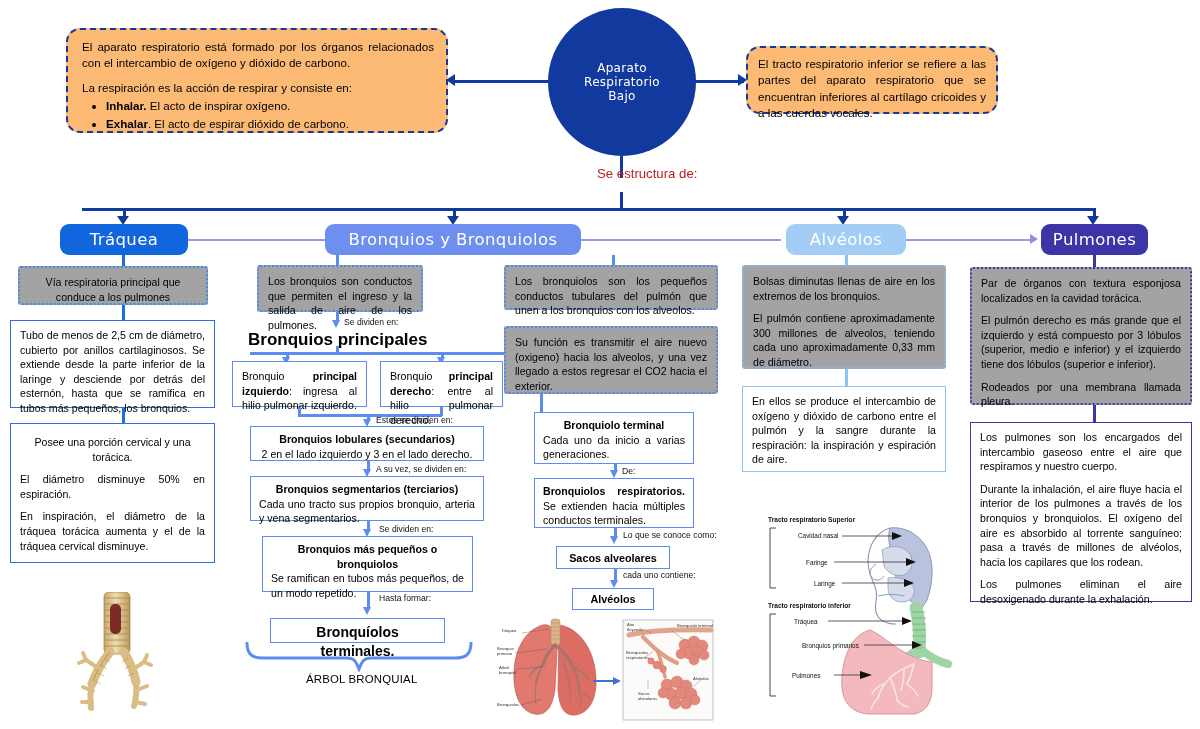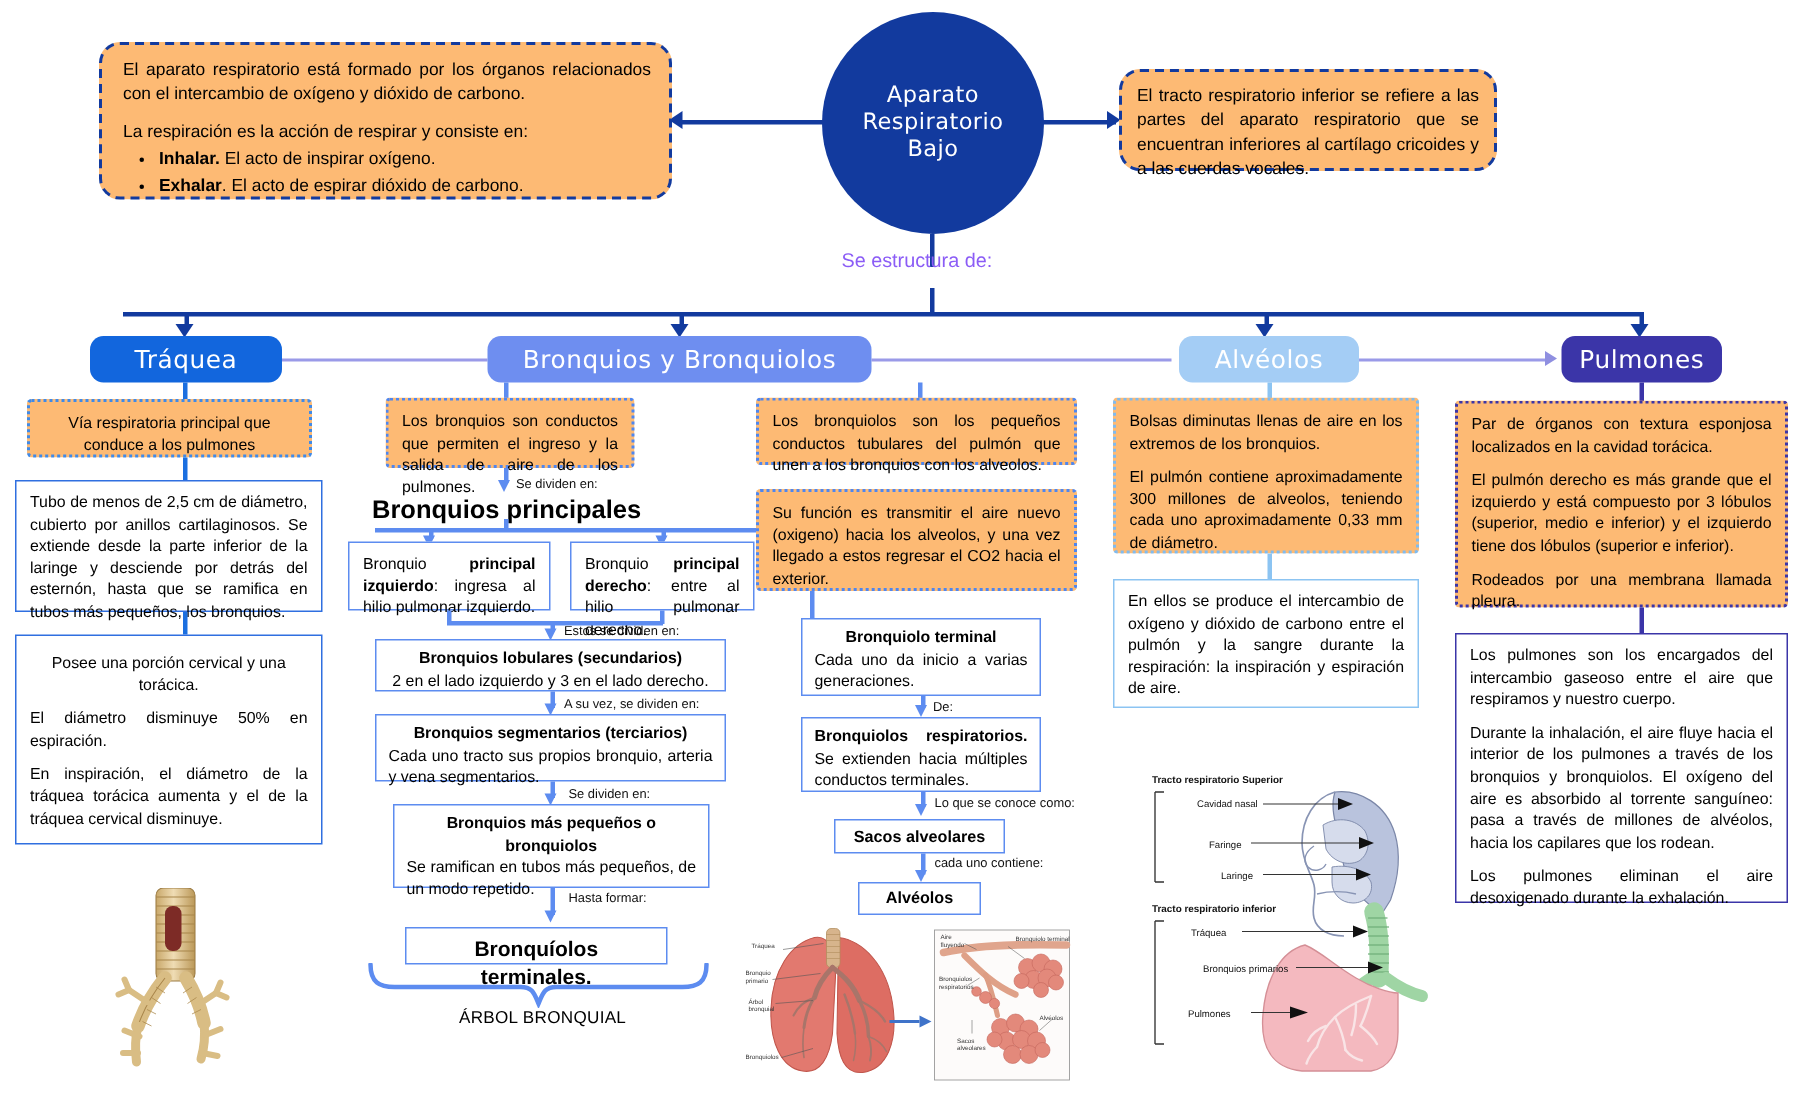"Aparato" .hub { font-size: 15px -> 12px }
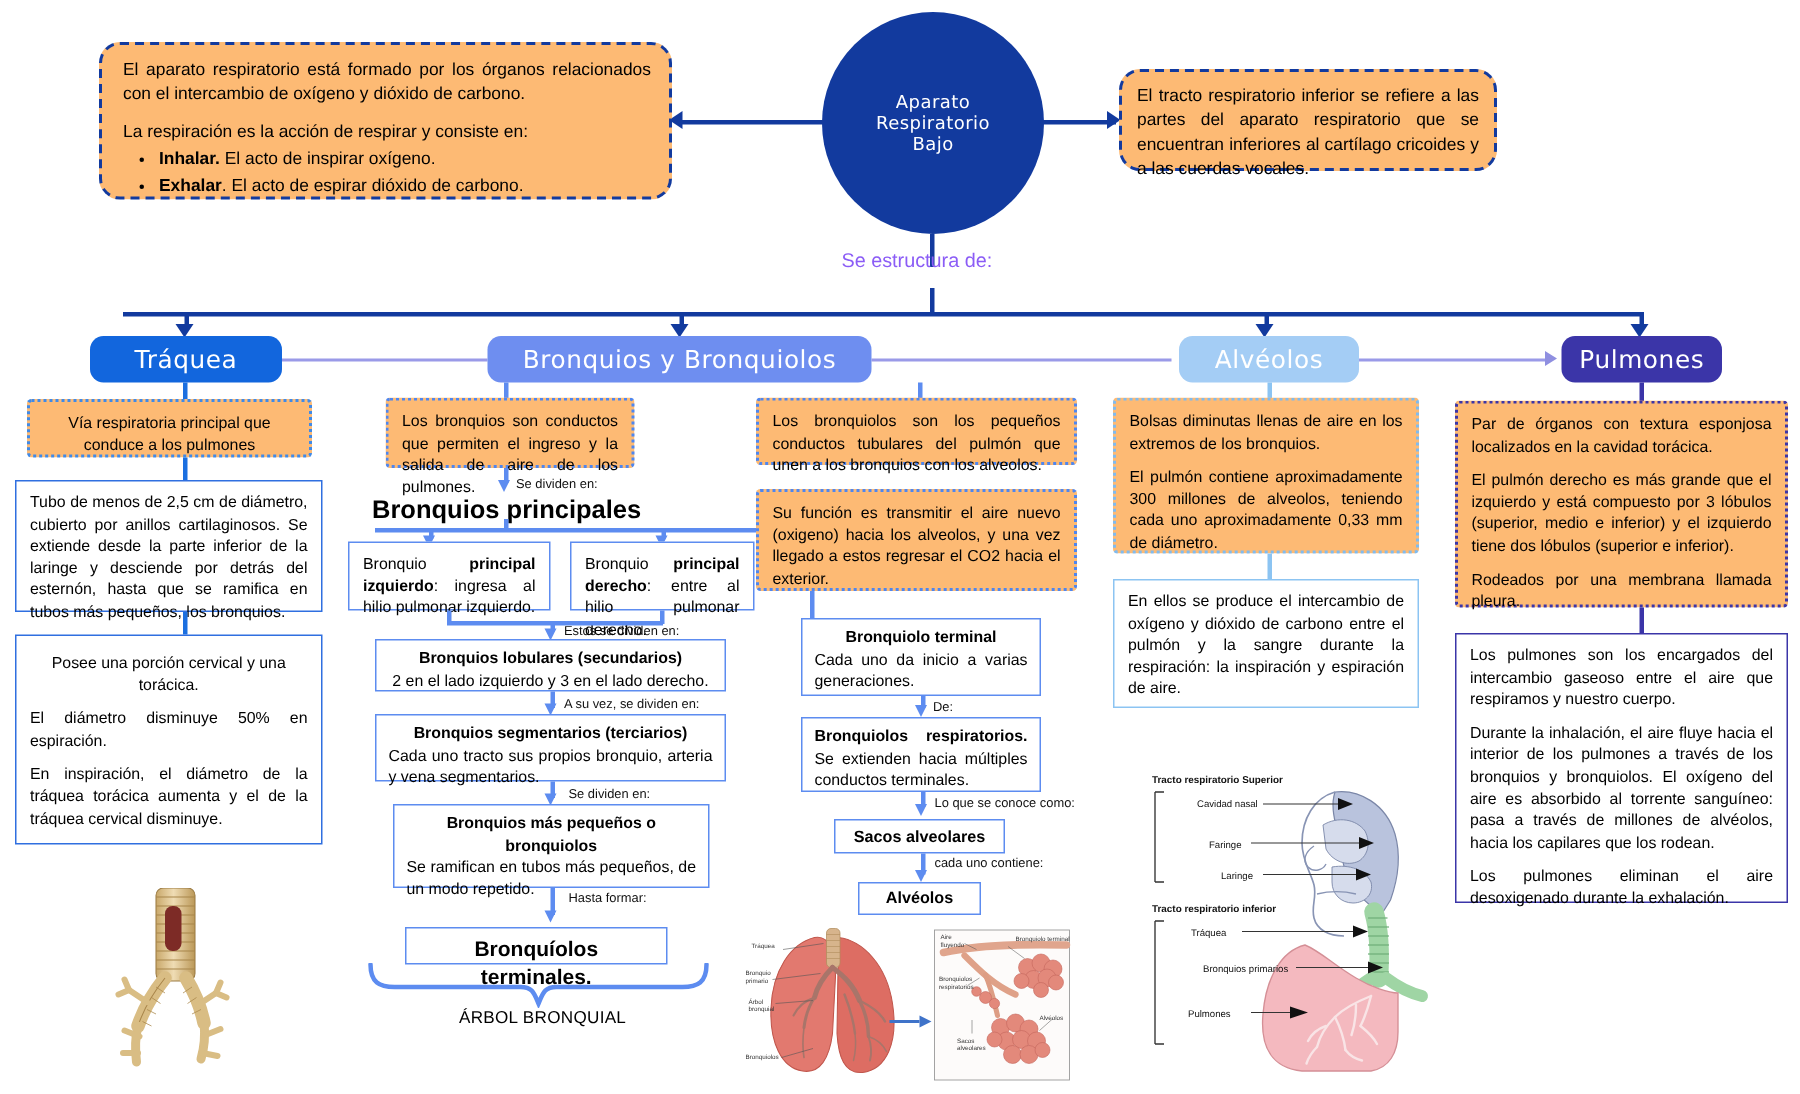"Se estructura de:" .se-estructura { color: #8b5cf6 -> #b91c1c; margin-left: none -> 36px }
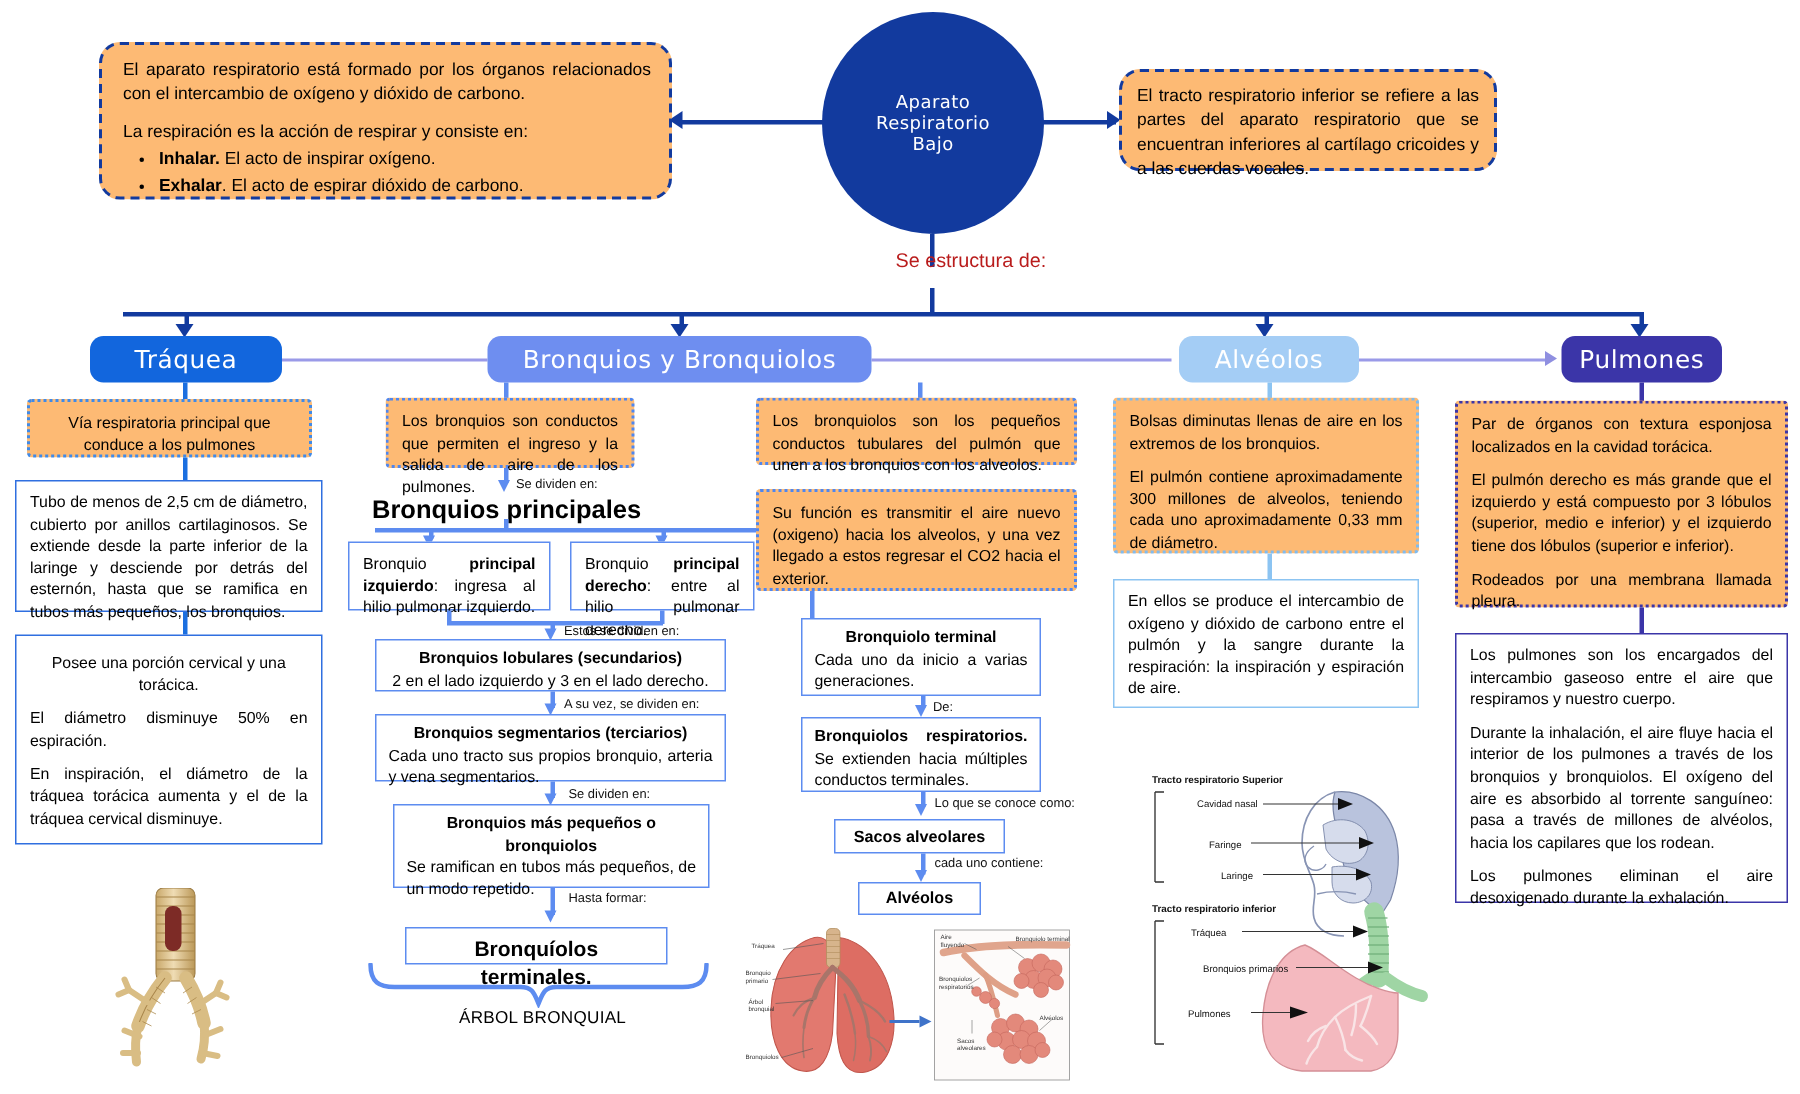"Vía respiratoria principal que conduce" .dotbox { background: #fdba74 -> #a3a3a3 }
